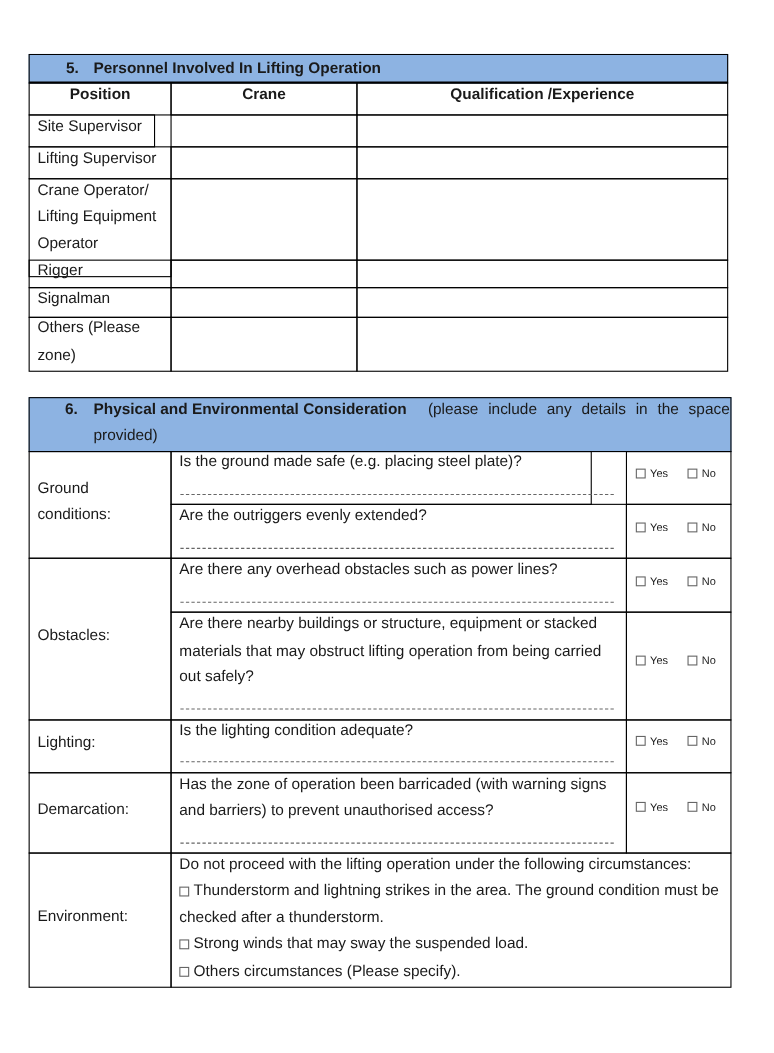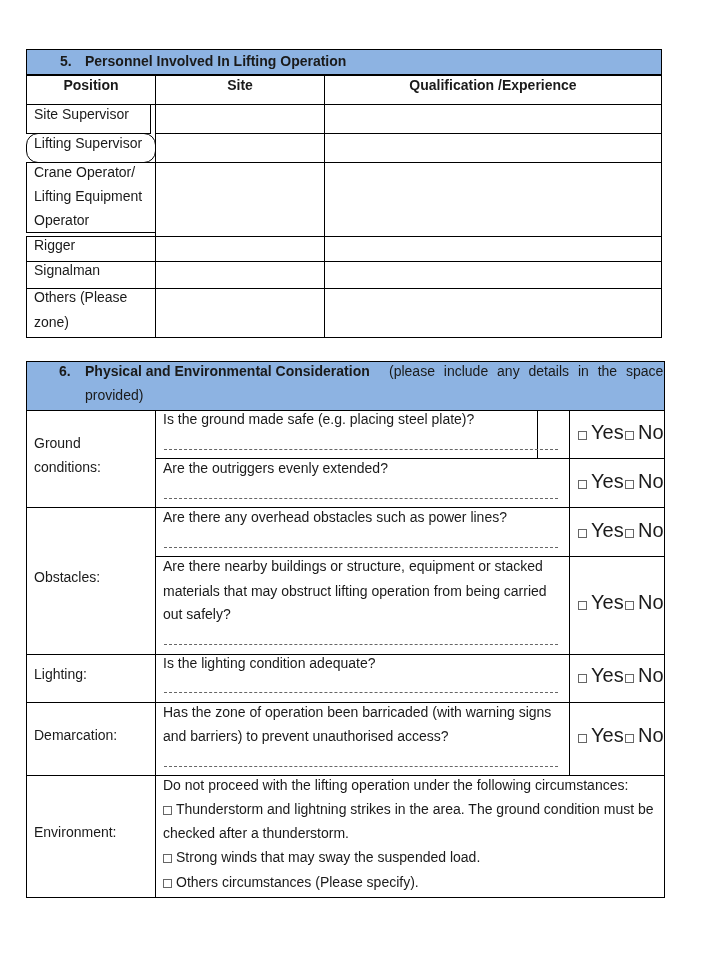"Site" div.t { text: Site -> Crane }
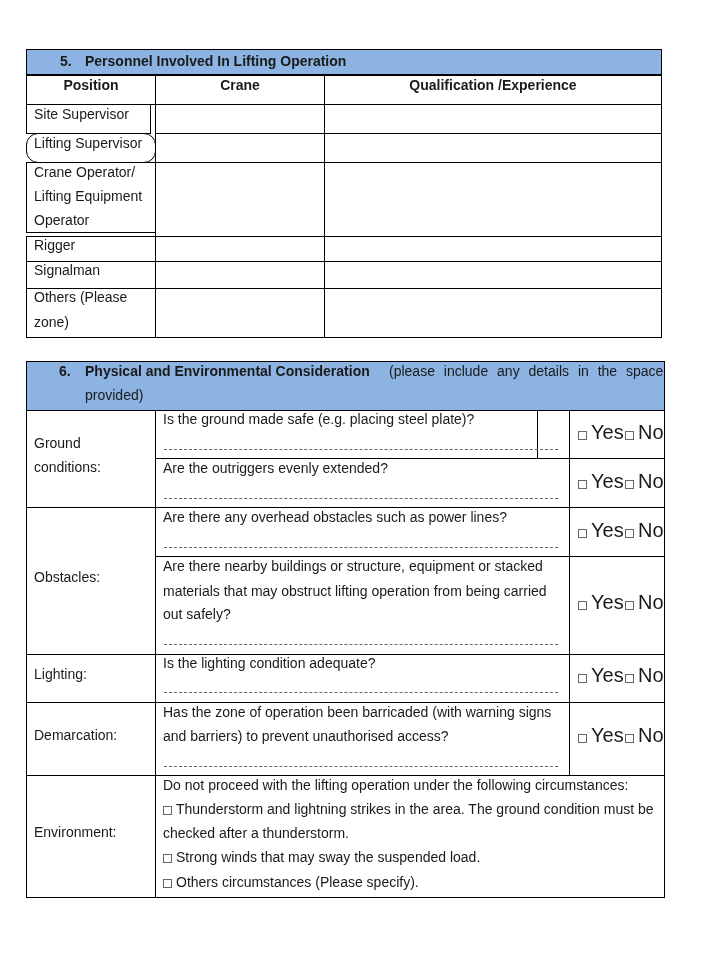"Site Supervisor" div.abs { width: 125px -> 115px }
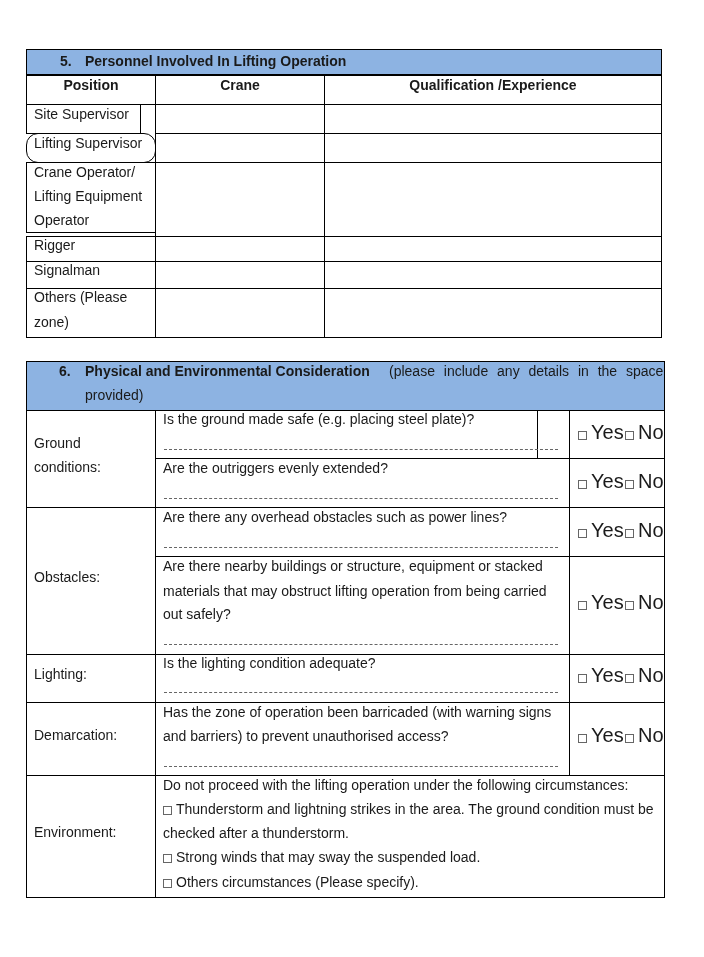"Lifting Supervisor" div.abs { border-radius: 12px -> none }
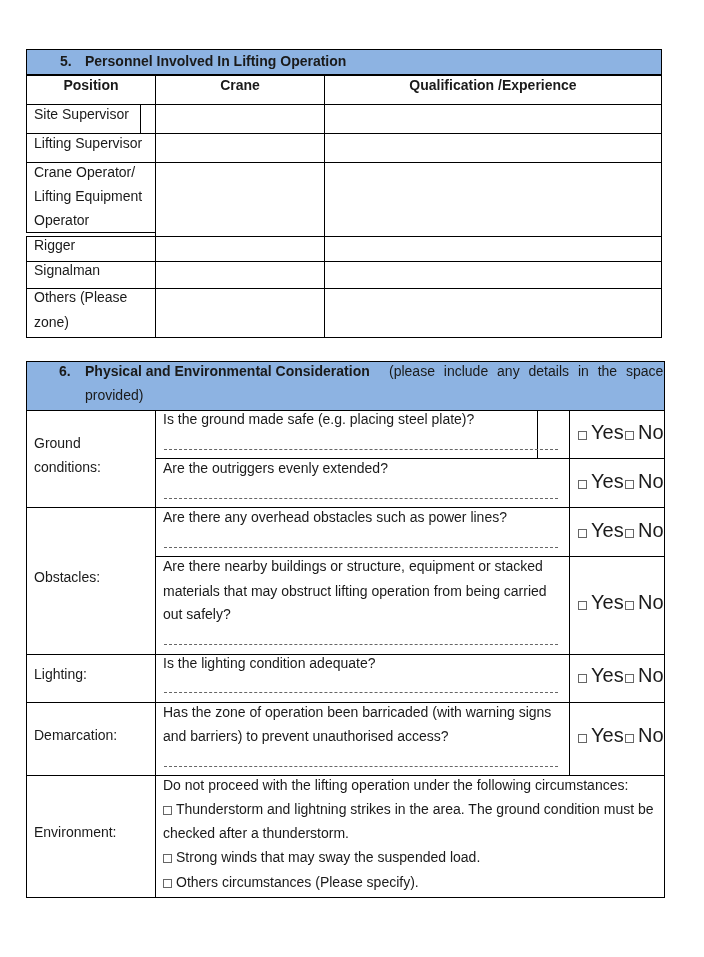"Crane Operator/" div.abs { height: 71px -> 90px }
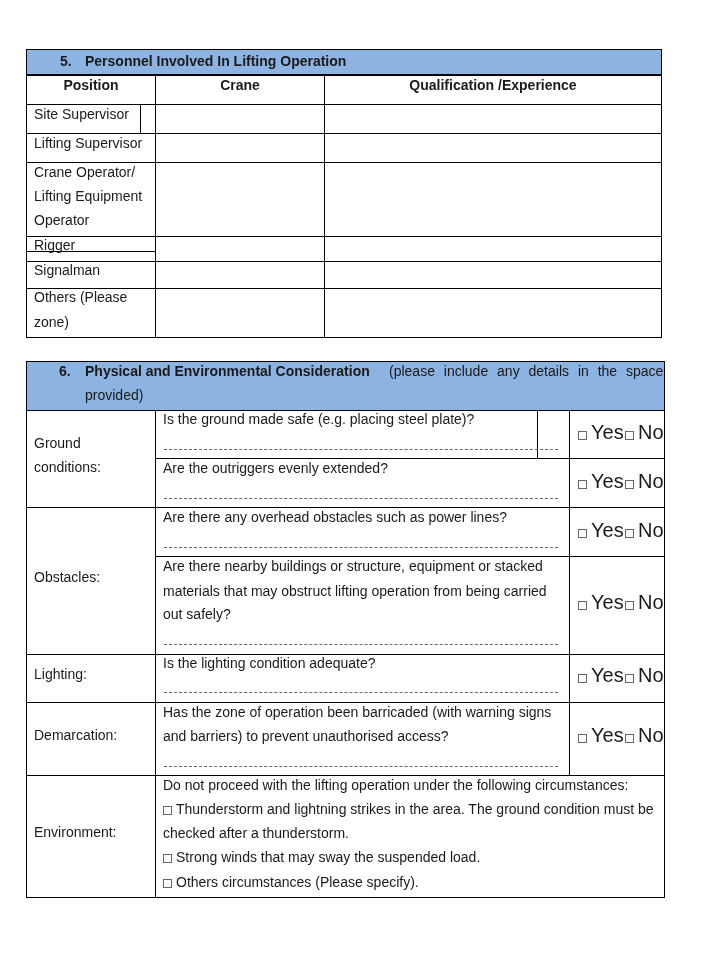"Yes" .yn { font-size: 20px -> 10px }
